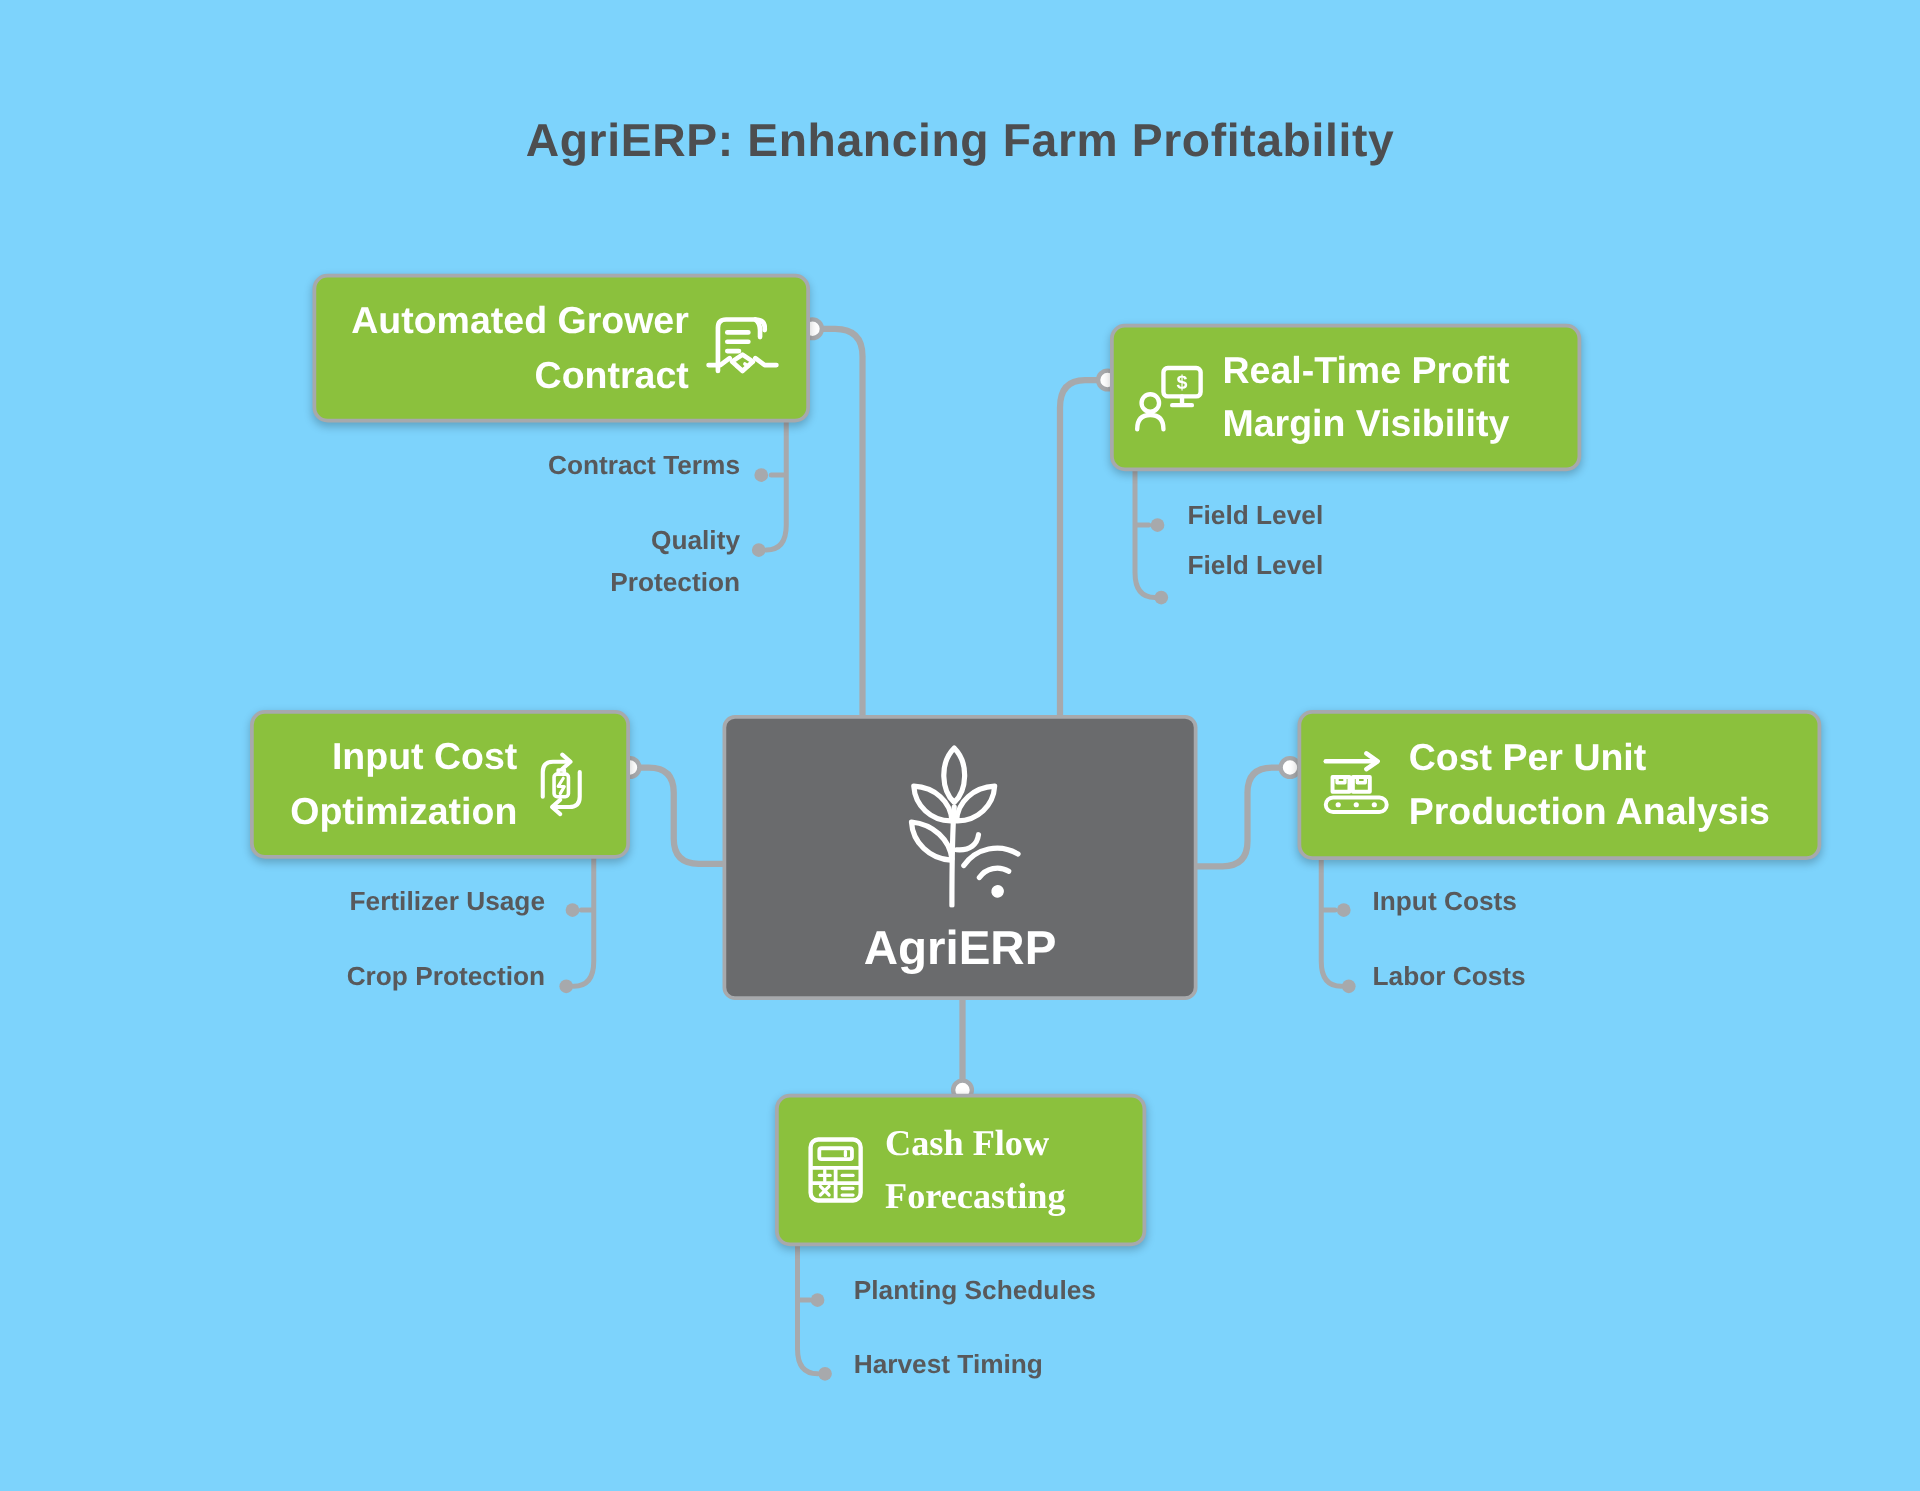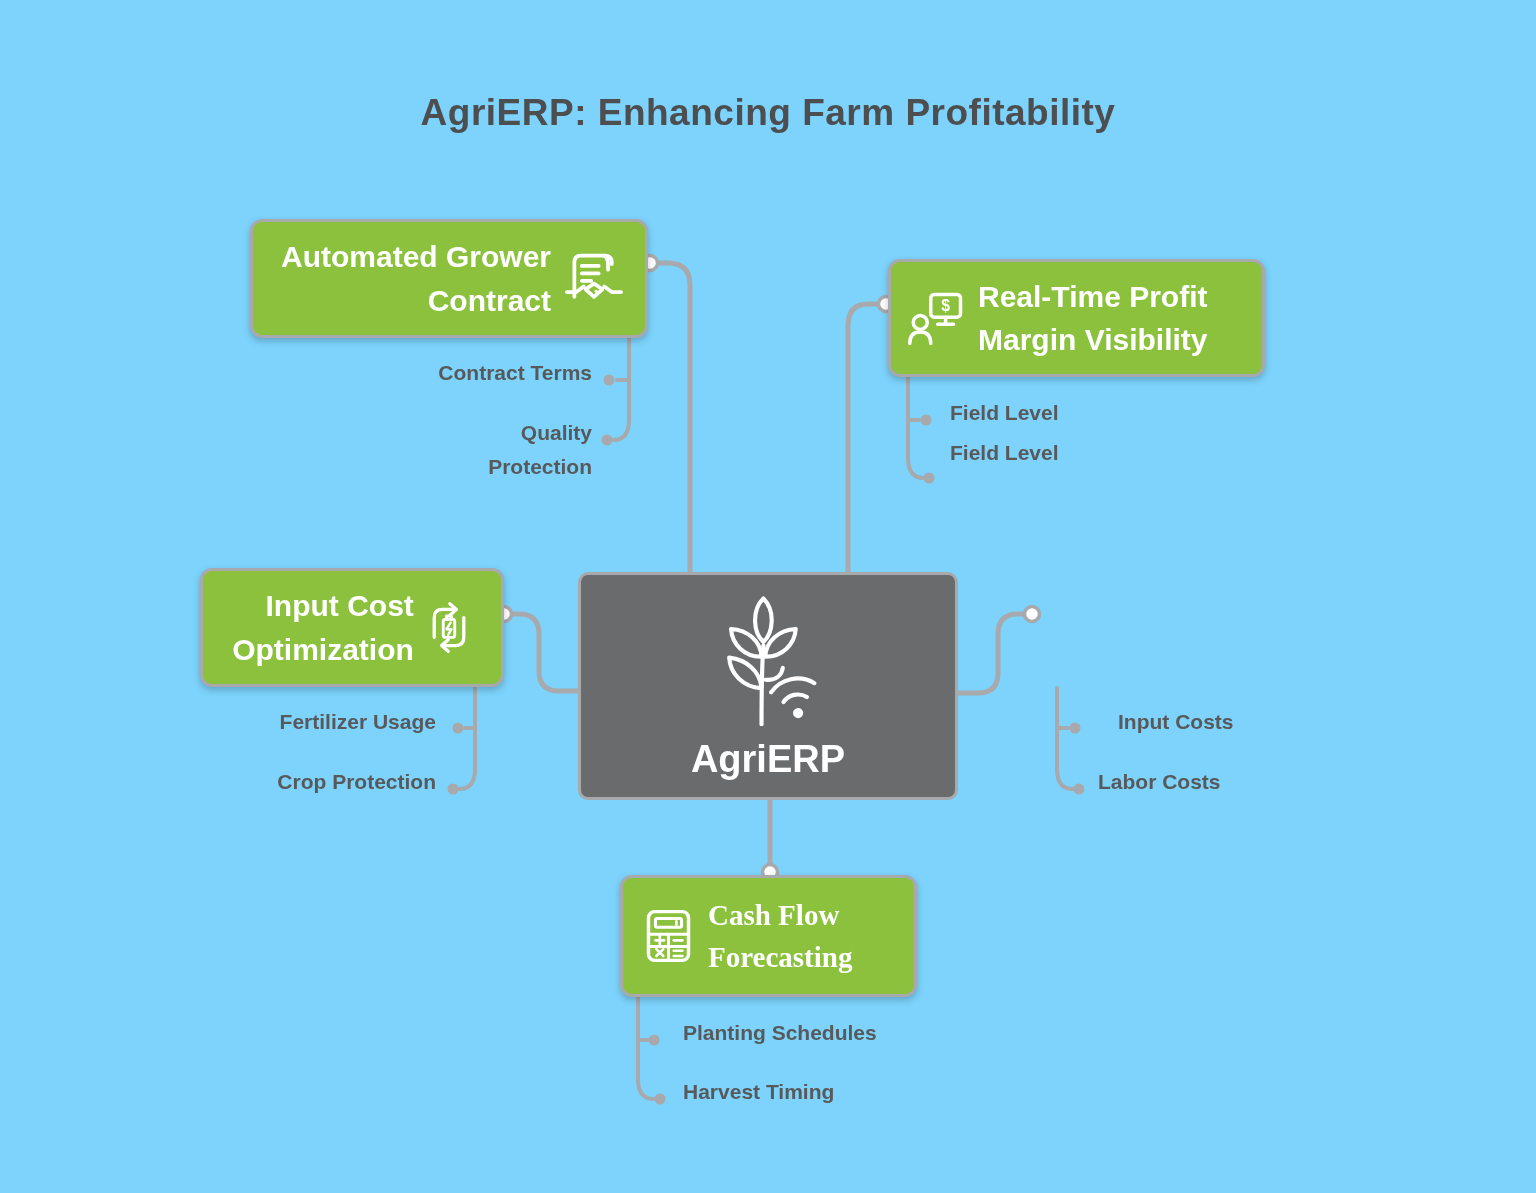"Cost Per Unit" div.node { html: none -> <div> <svg> <path></path> <path></path> <rect></rect> <path></path> <rect></rect> <path></path> <rect></rect> <g> <circle></circle> <circle></circle> <circle></circle> </g> </svg> <div>Cost Per Unit Production Analysis</div> </div> }
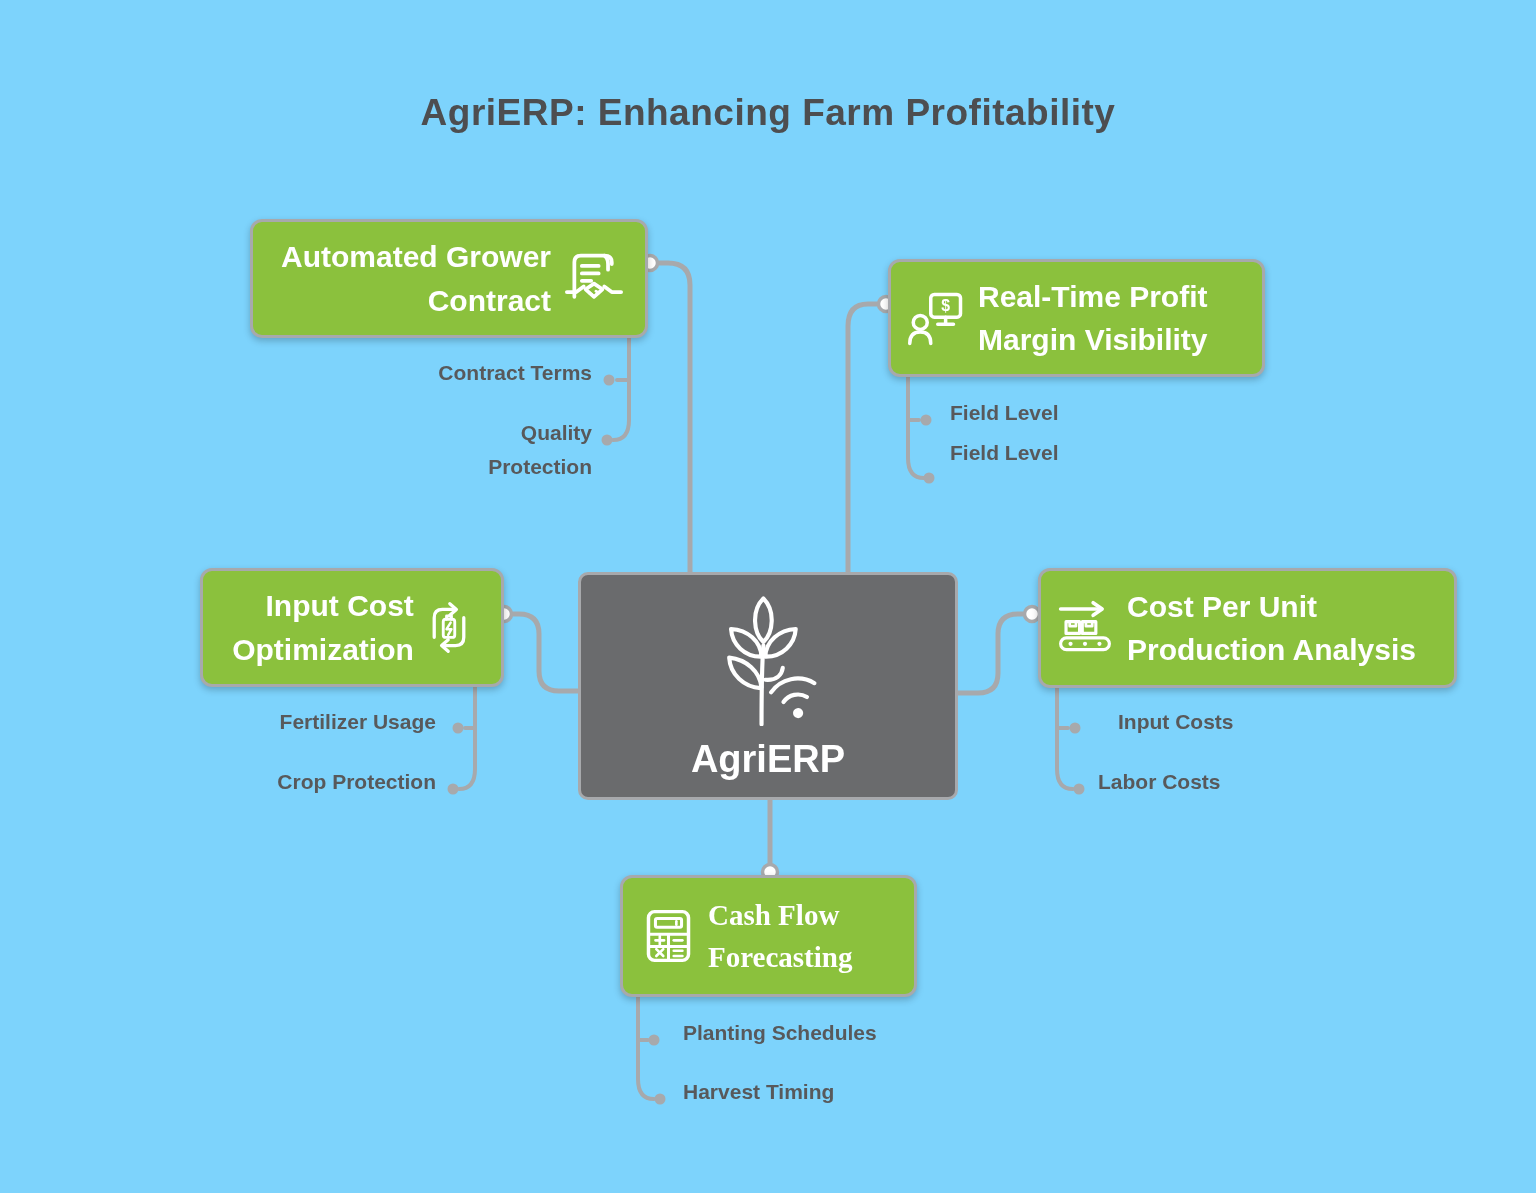"Input Costs" div.sub { margin-left: 20px -> none }
